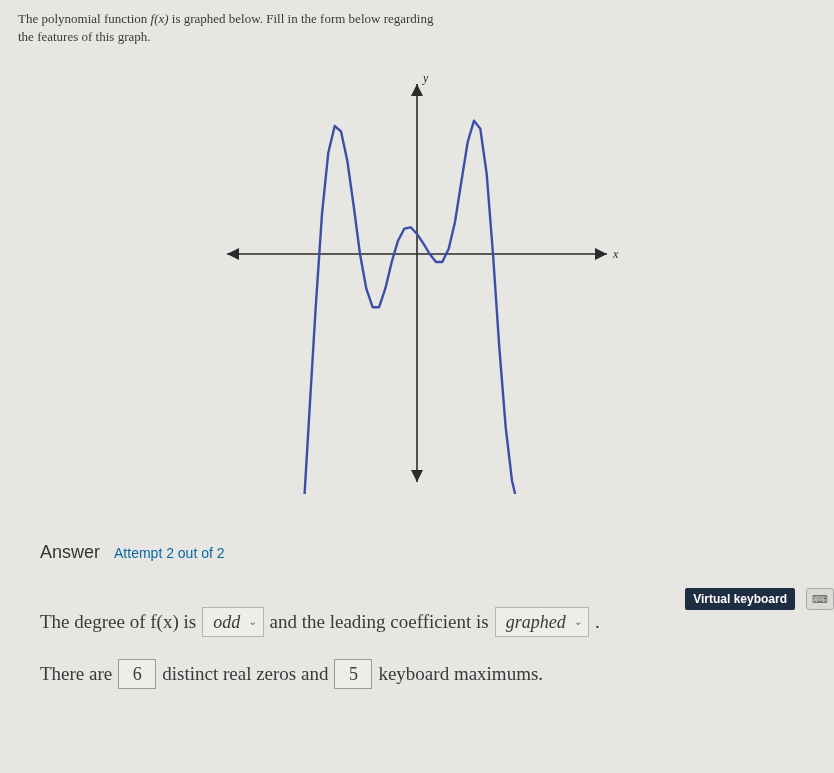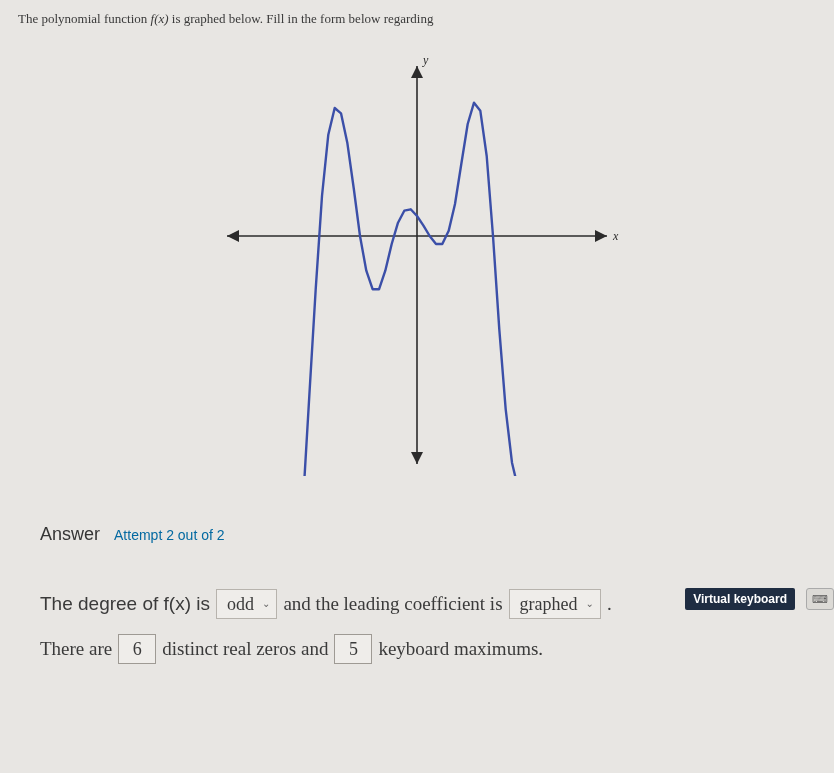"the features of this graph." span { html: none -> <span>the features of this graph.</span> }
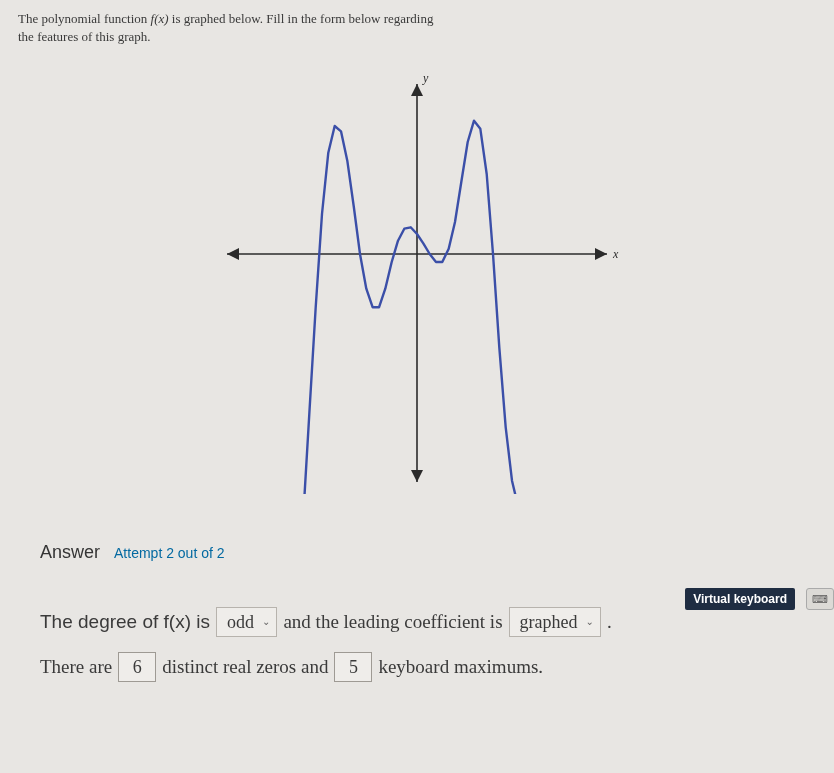"The degree of f(x) is" .fxn { font-family: Liberation Sans, sans-serif -> Liberation Serif, serif }
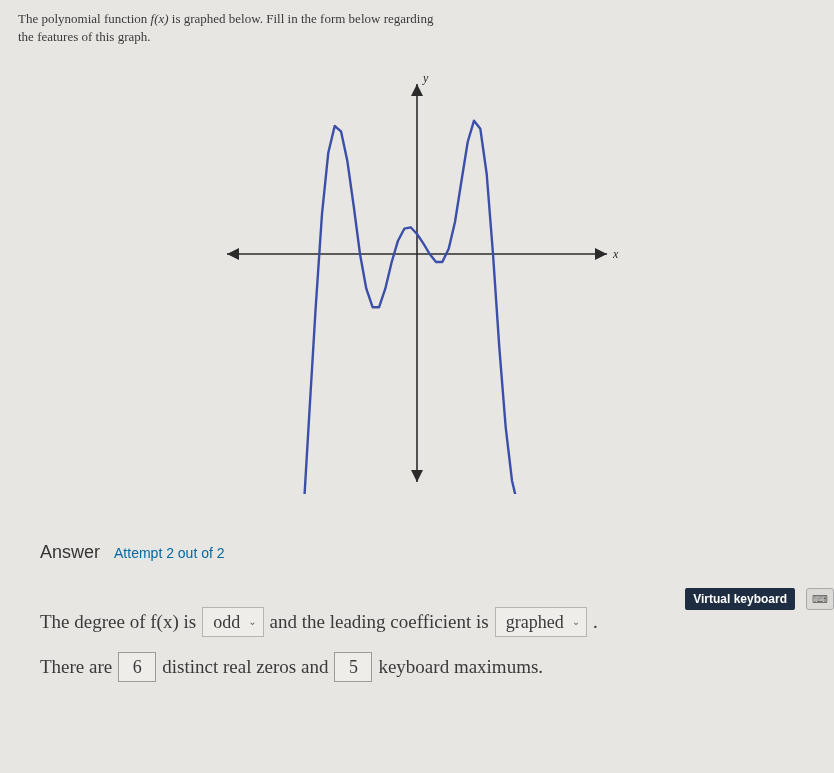"odd" .select-box { font-style: none -> italic }
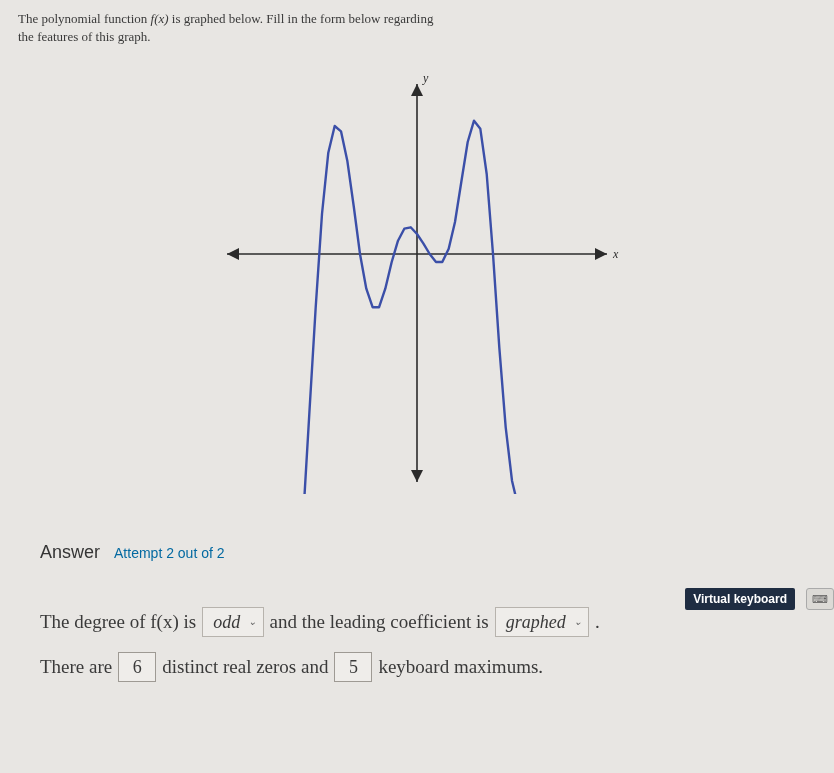"There are" .response-line + .response-line { margin-top: 7px -> 14px }
